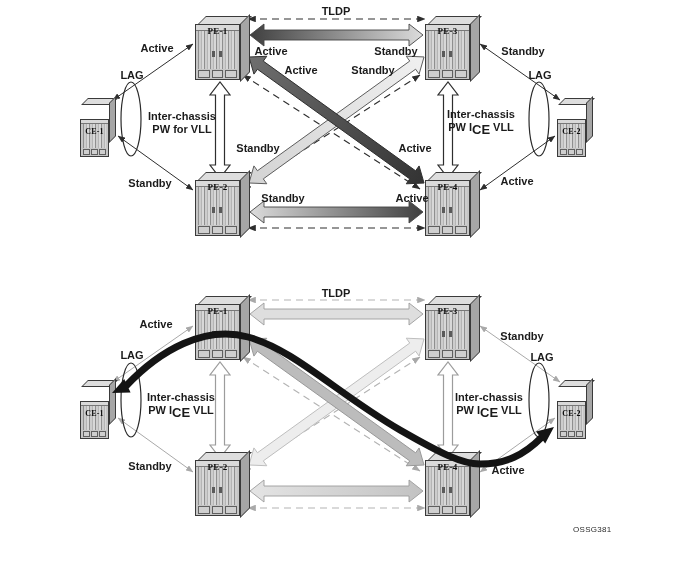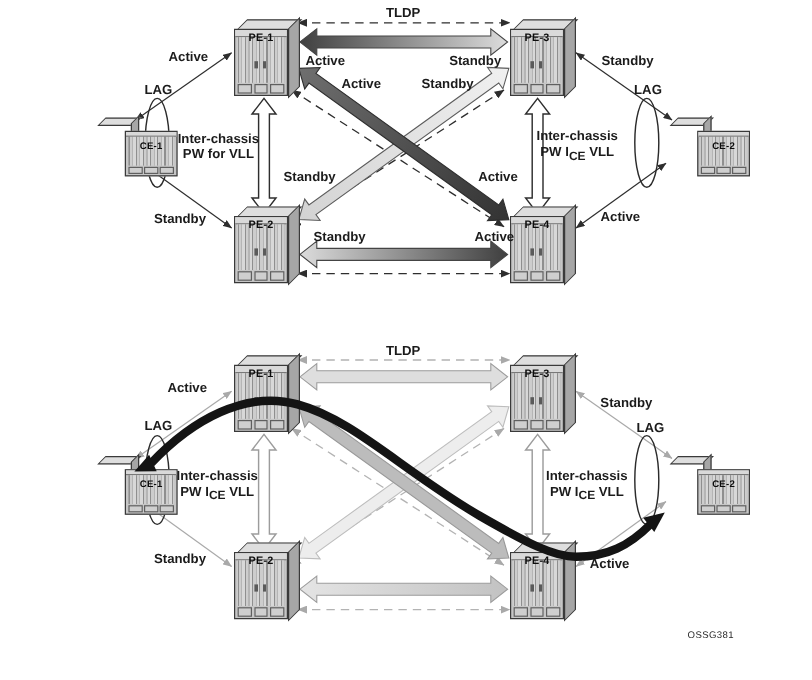"PE-1" .r-label { font-family: none -> Liberation Serif, serif }
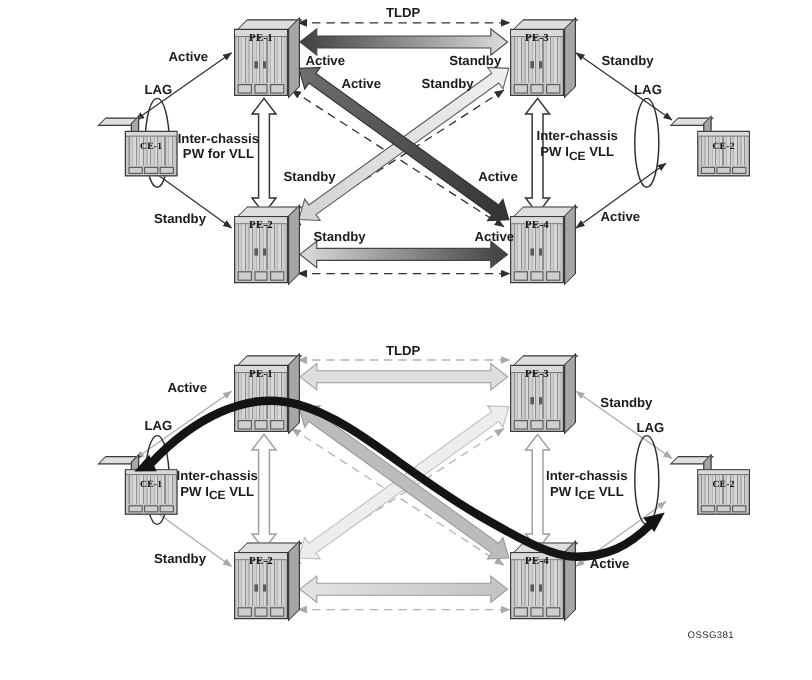"CE-1" .router.ce .r-front { margin-left: 24px -> none; top: 13px -> 23px; width: 44px -> 29px }
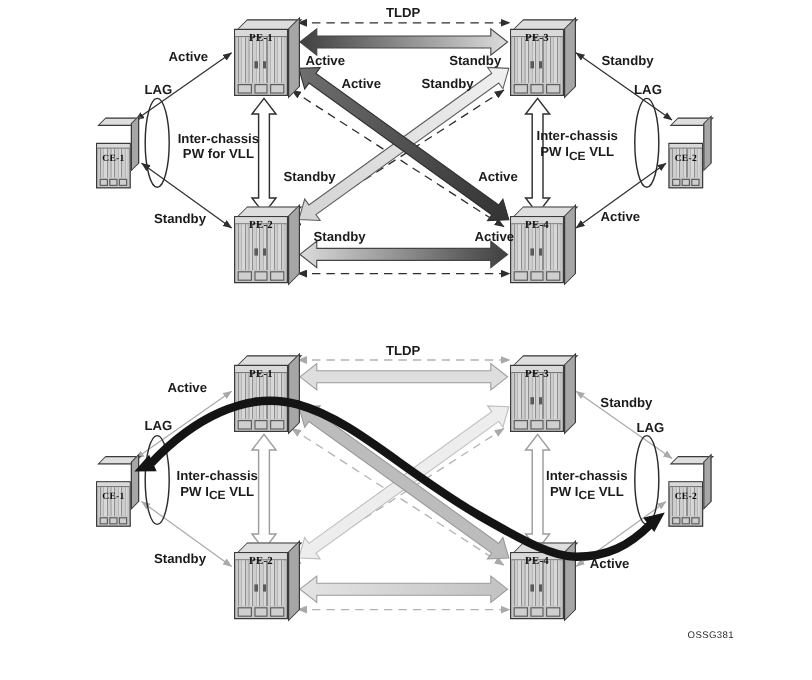"CE" .lbl sub { font-size: 10px -> 13px }
